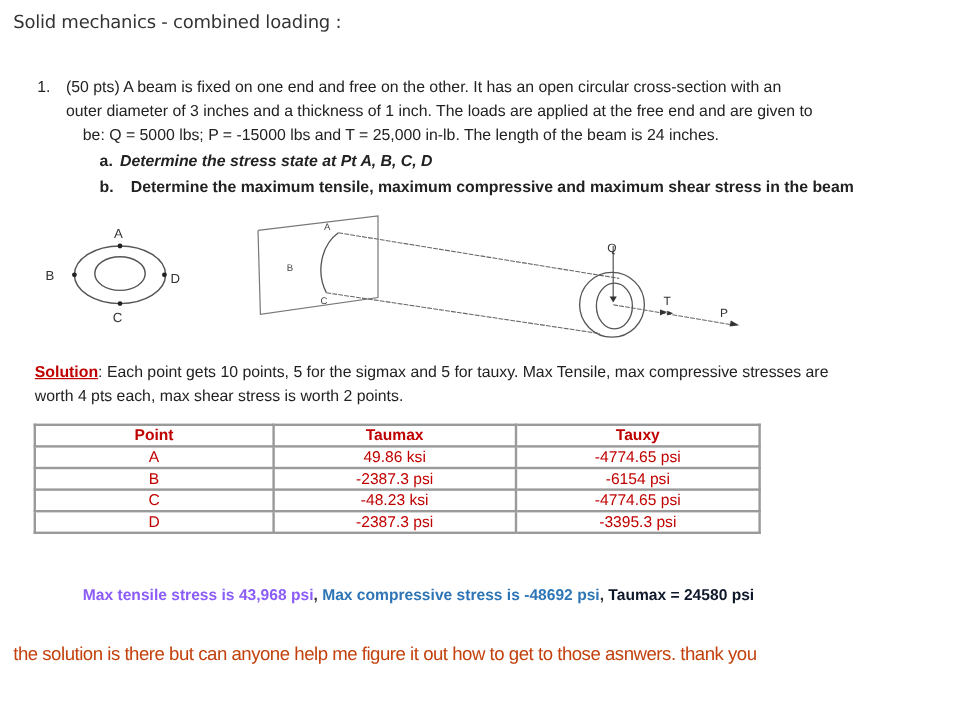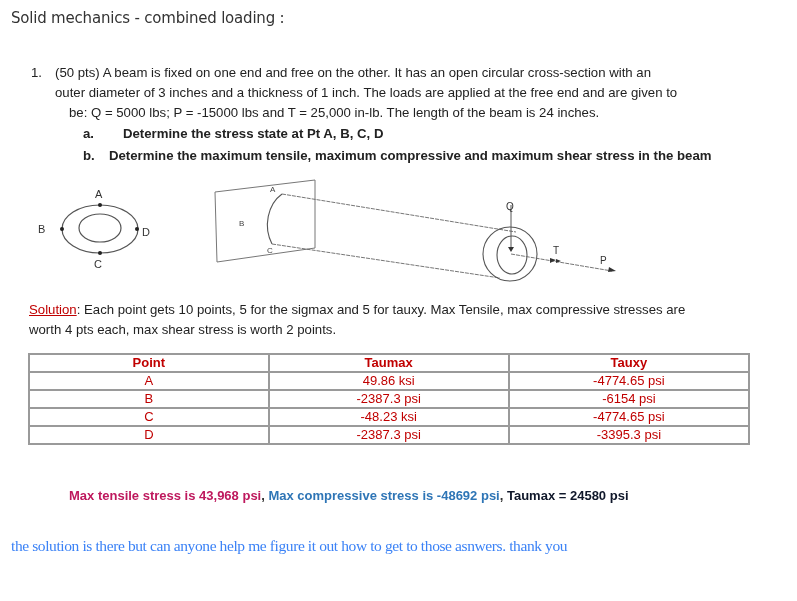"Determine the stress state at" div.q-line { font-style: none -> italic; left: 123px -> 100px }
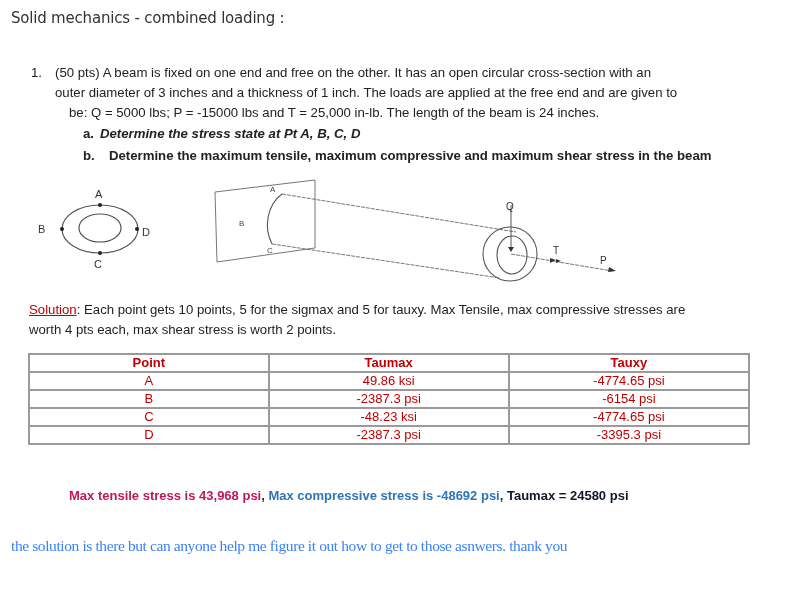"Solution" .sol-label { font-weight: normal -> bold }
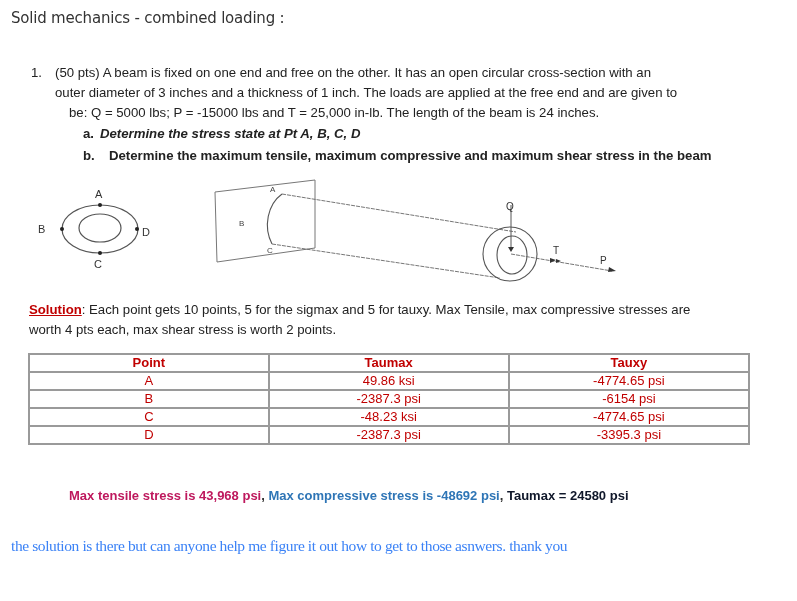"Point" table.res { width: 722px -> 606px }
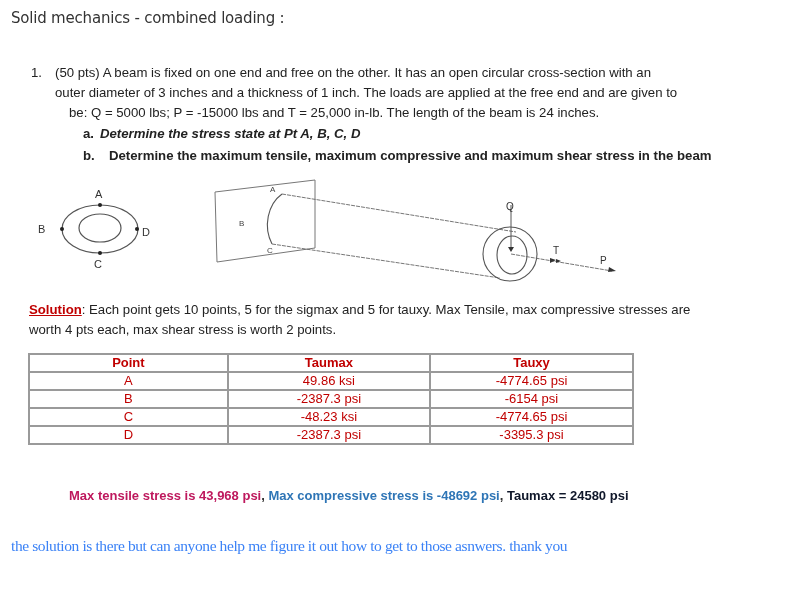"Max tensile stress is 43,968" .red { color: #be185d -> #8b5cf6 }
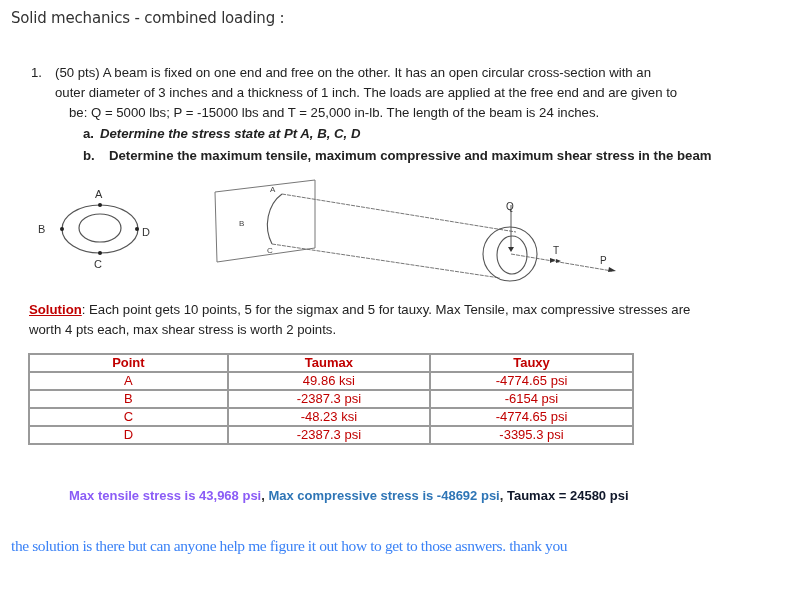"the solution is there but" .comment { color: #3b82f6 -> #c2410c; font-family: Liberation Serif, serif -> Liberation Sans, sans-serif }
